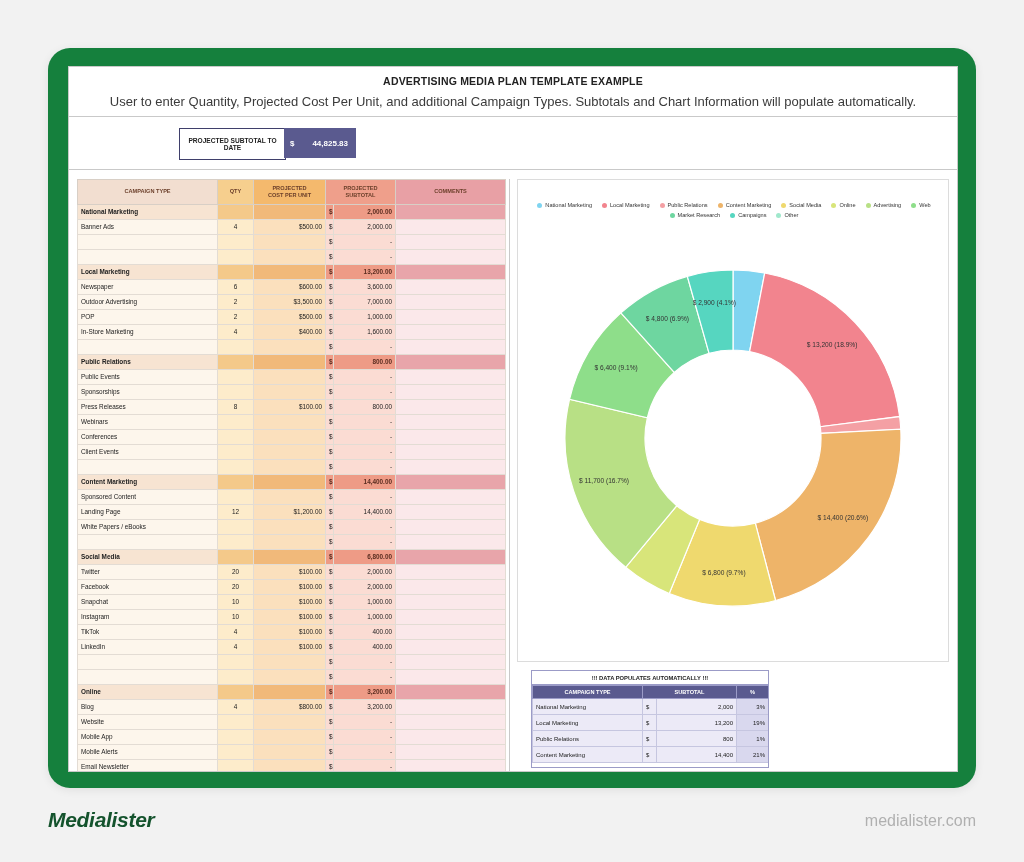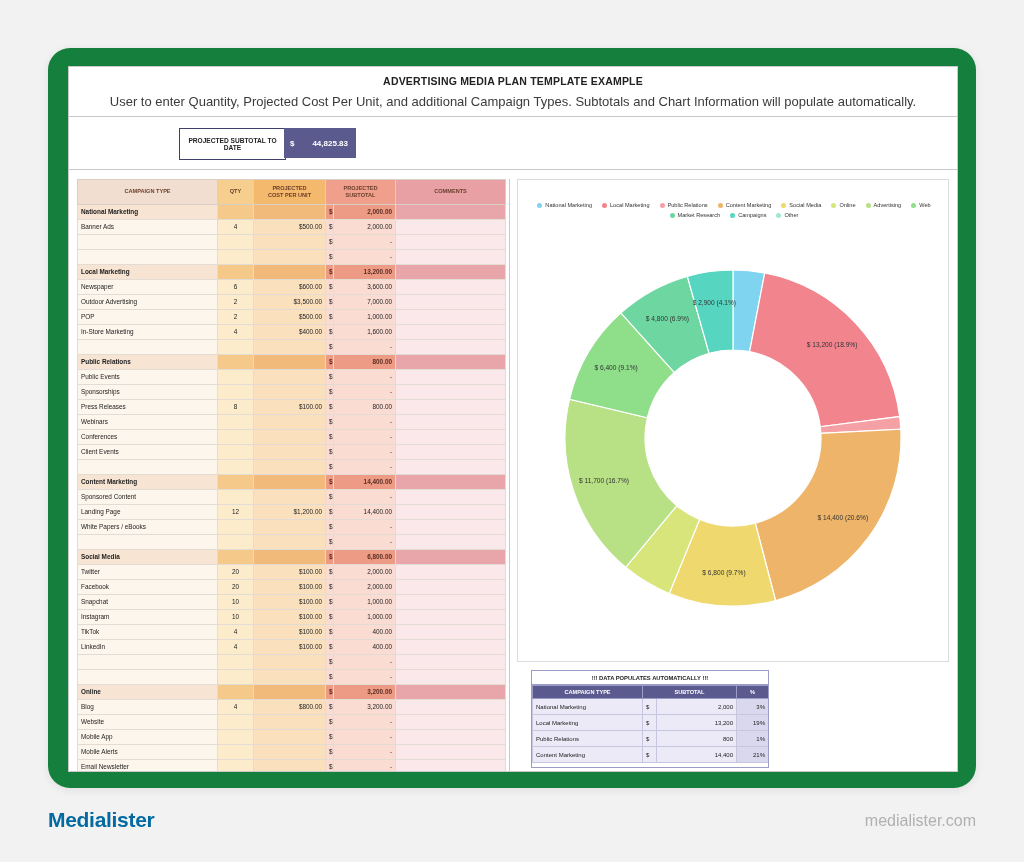"Medialister" .brand { color: #0369a1 -> #14532d; font-style: none -> italic }
